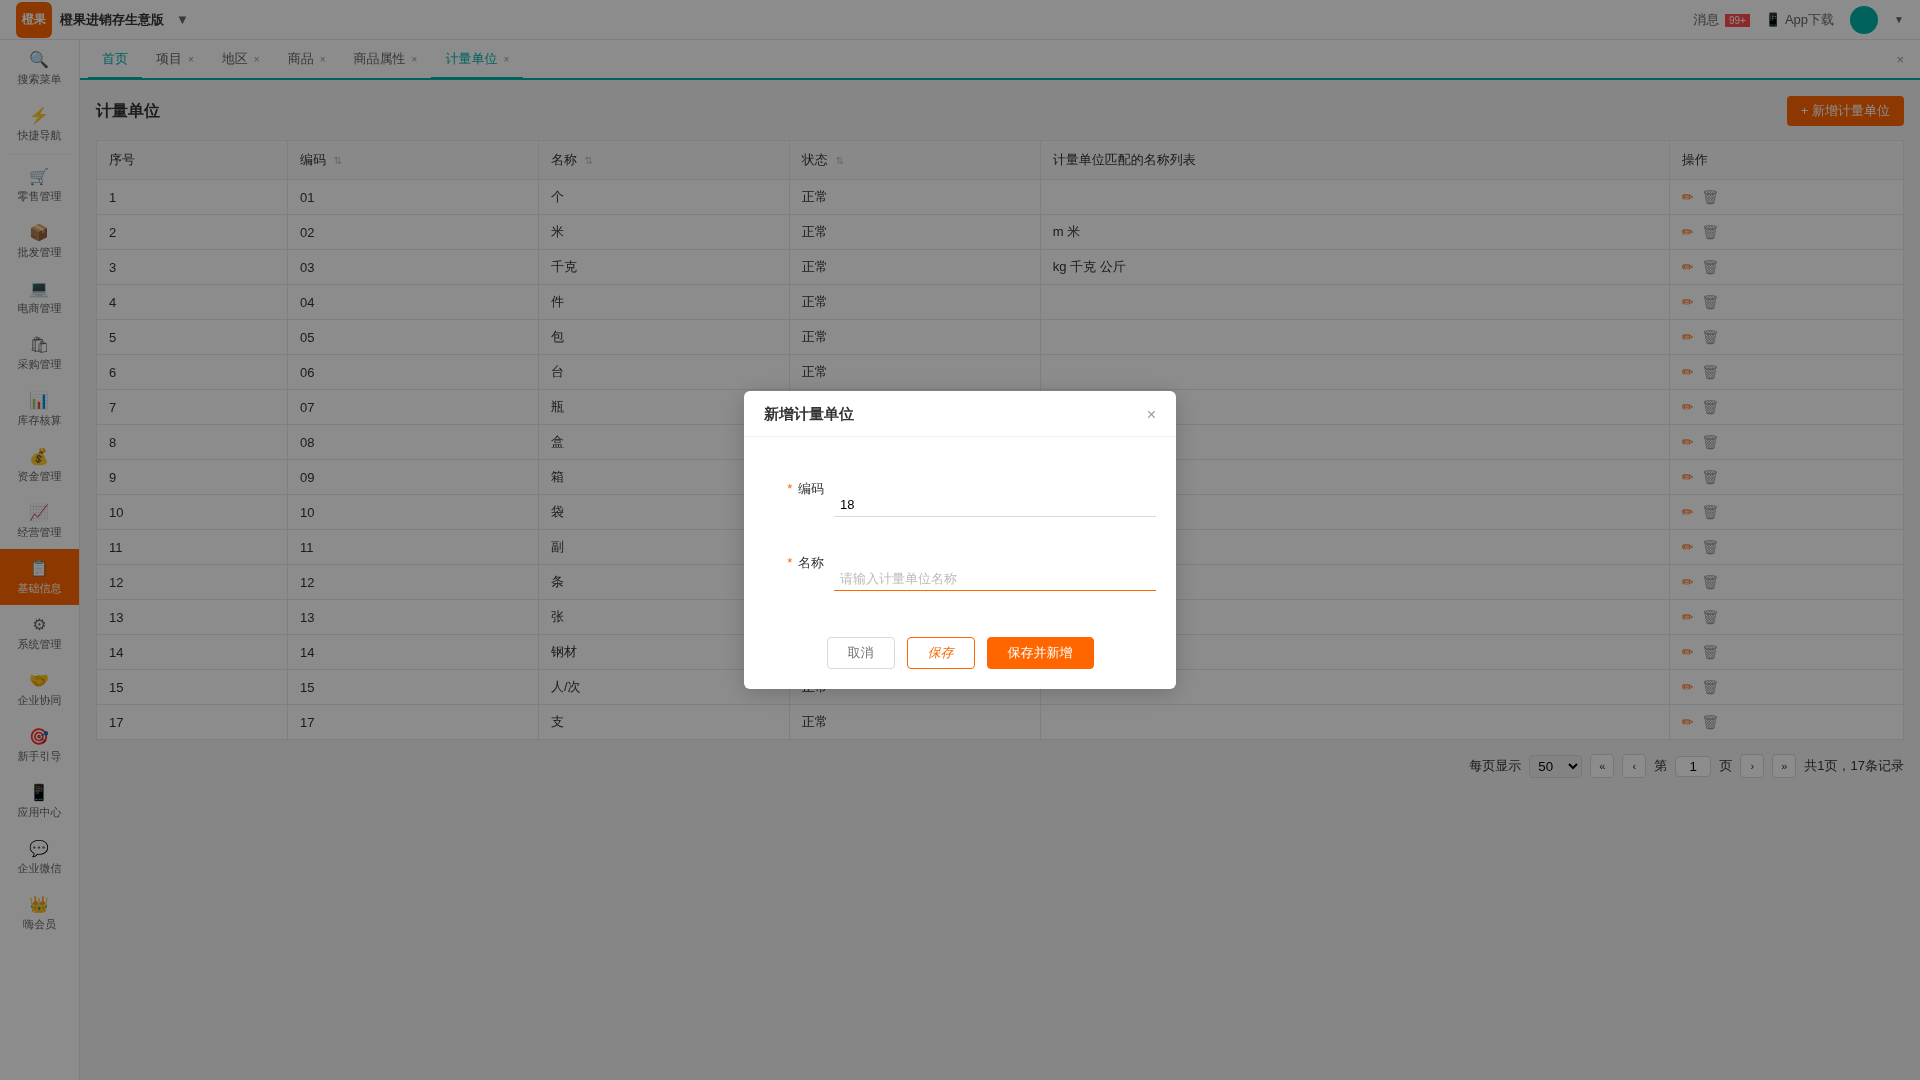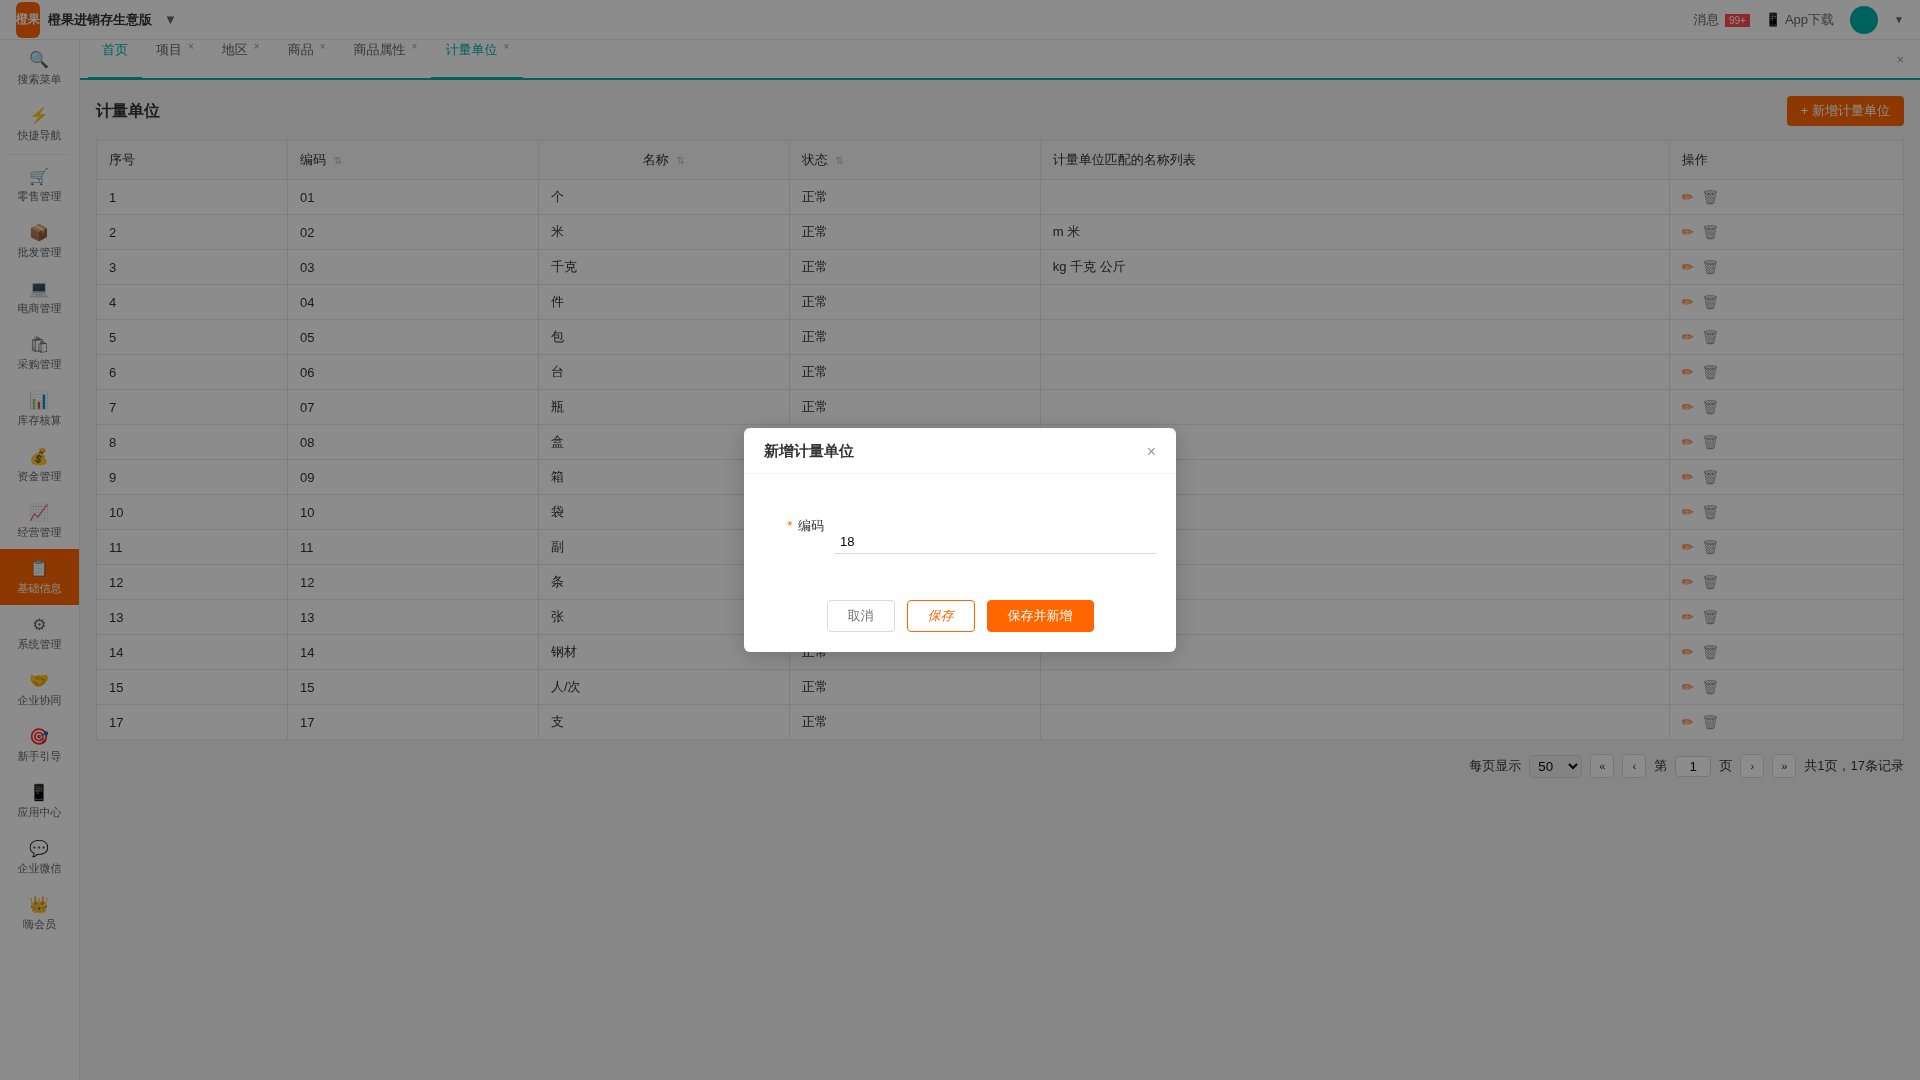"橙果" .logo-icon { width: 24px -> 36px }
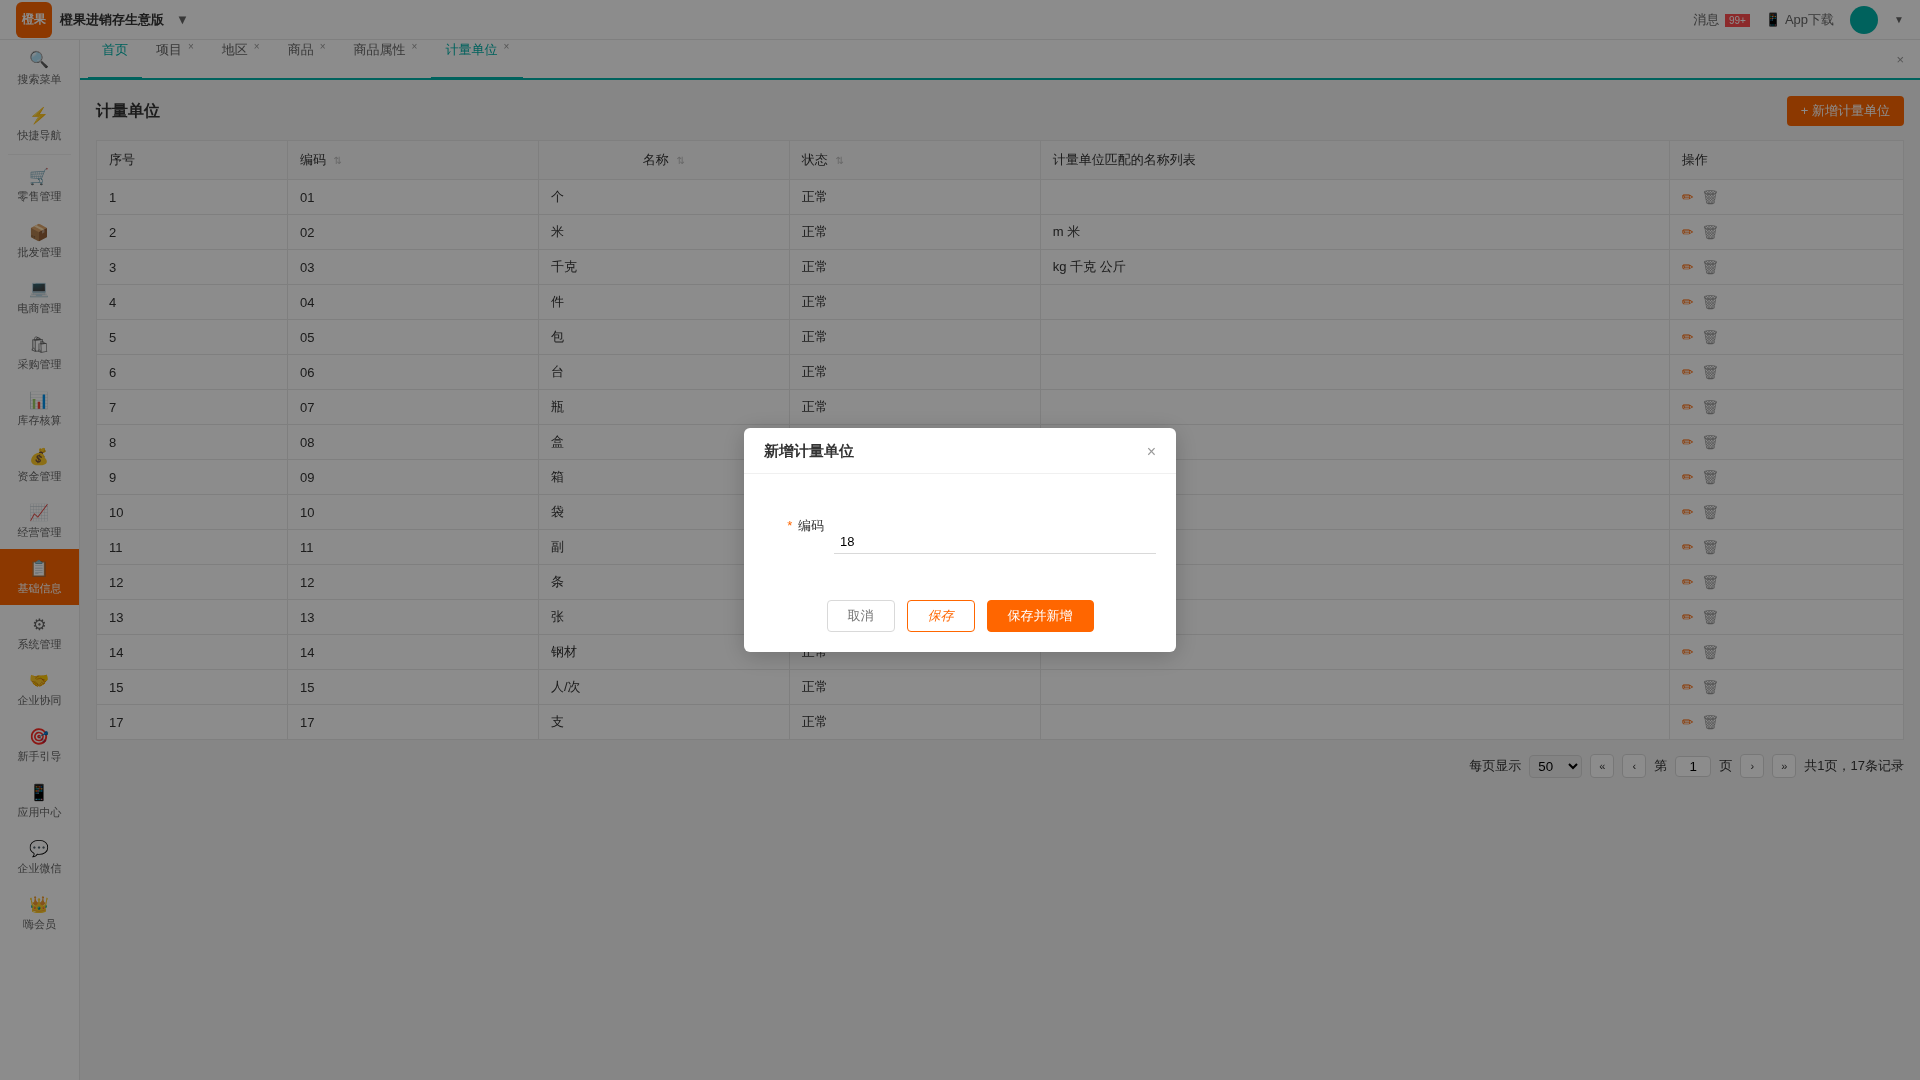"首页" .tab-item { align-items: flex-start -> center }
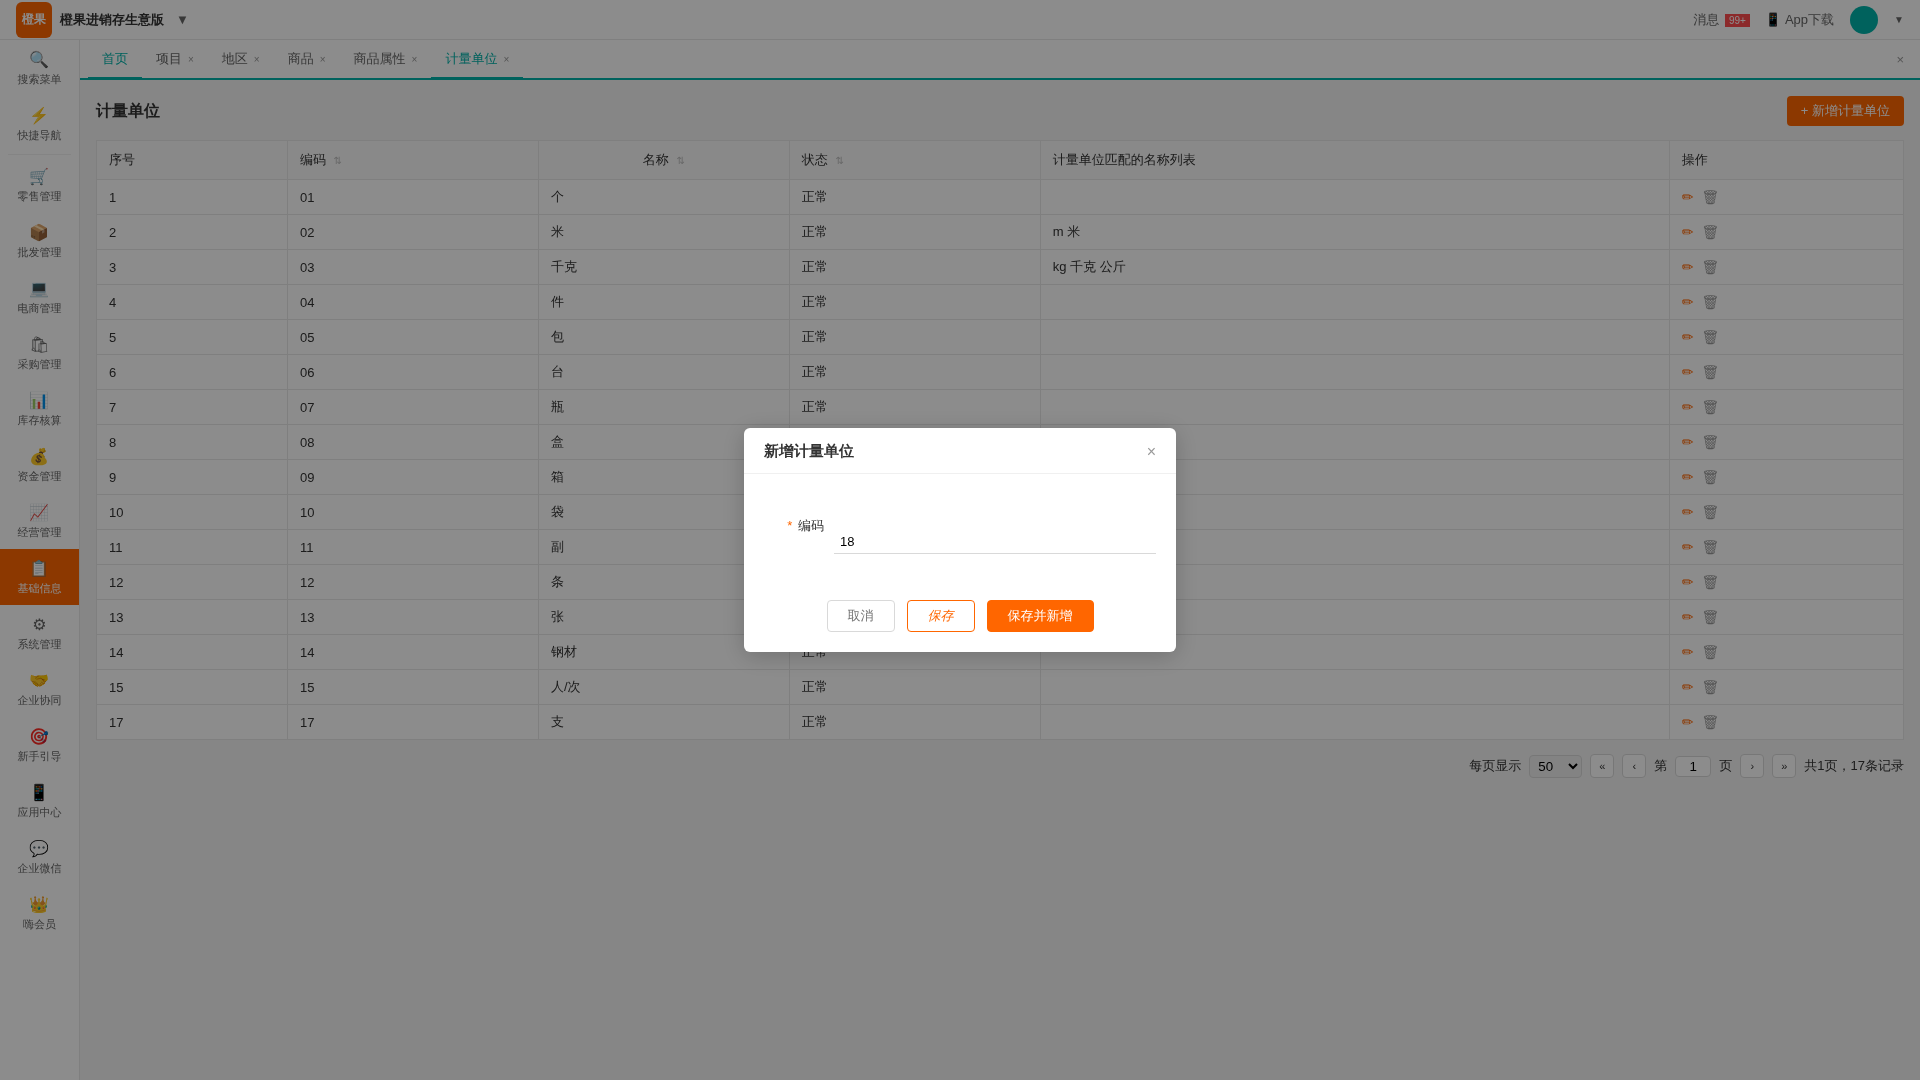"名称 ⇅" th { text-align: center -> none }
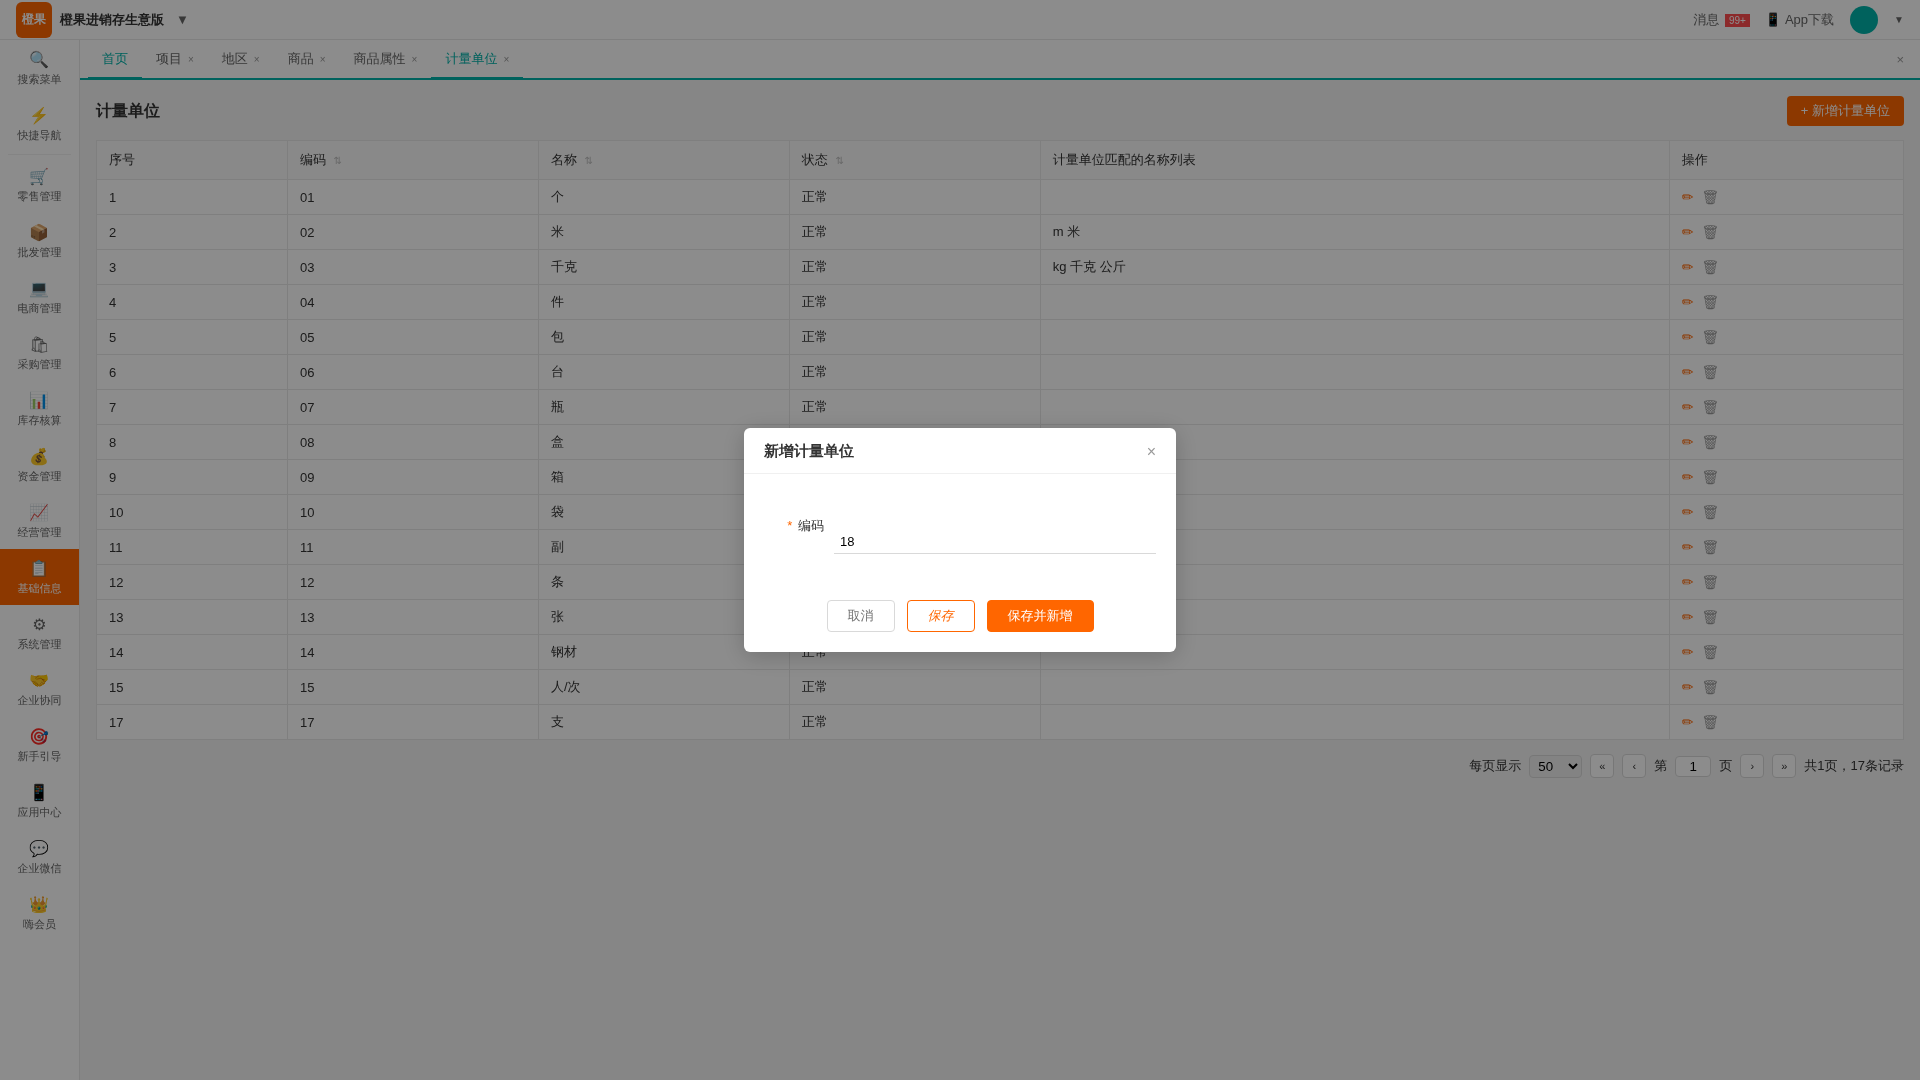"* 名称" div.form-row { html: none -> <div> <label> <span>*</span> <span>名称</span> </label> <input> </div> }
